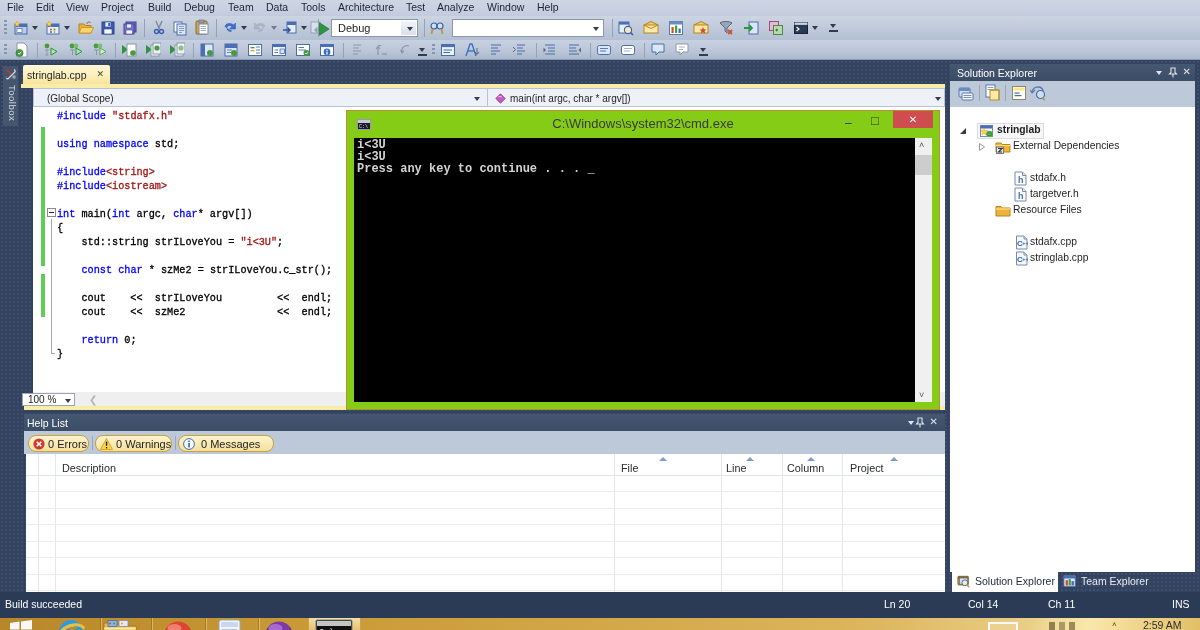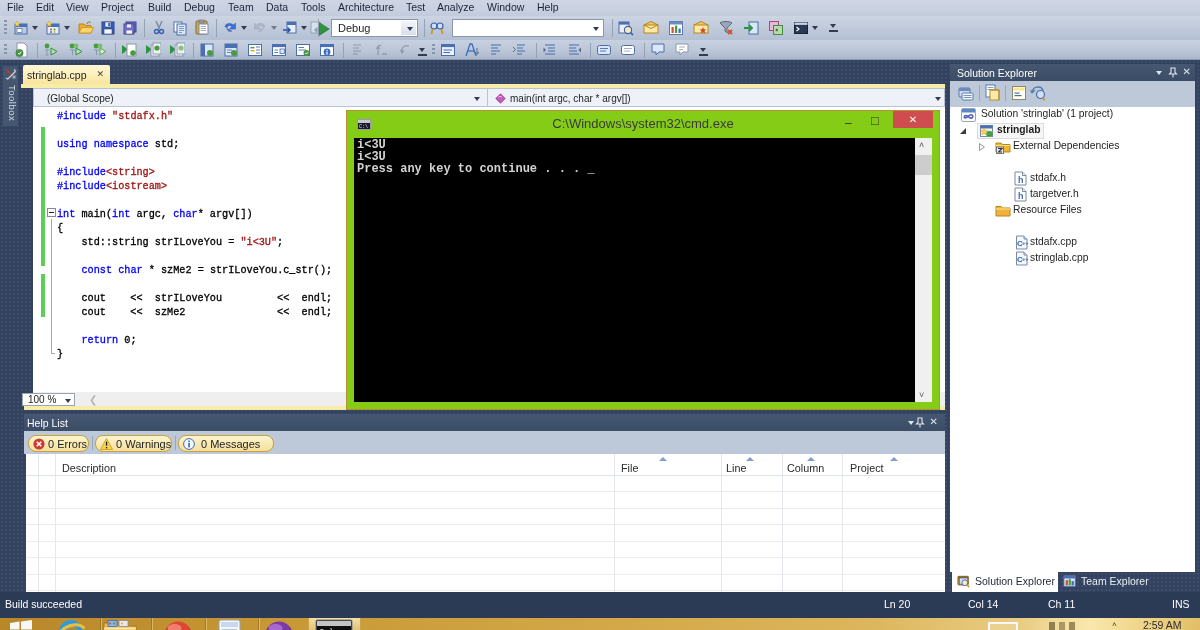"Solution 'stringlab' (1 project)" div.trow { html: <div> <svg> <rect></rect> <rect></rect> <path></path> </svg> <span>Solution 'stringlab' (1 project)</span> </div> -> none }
